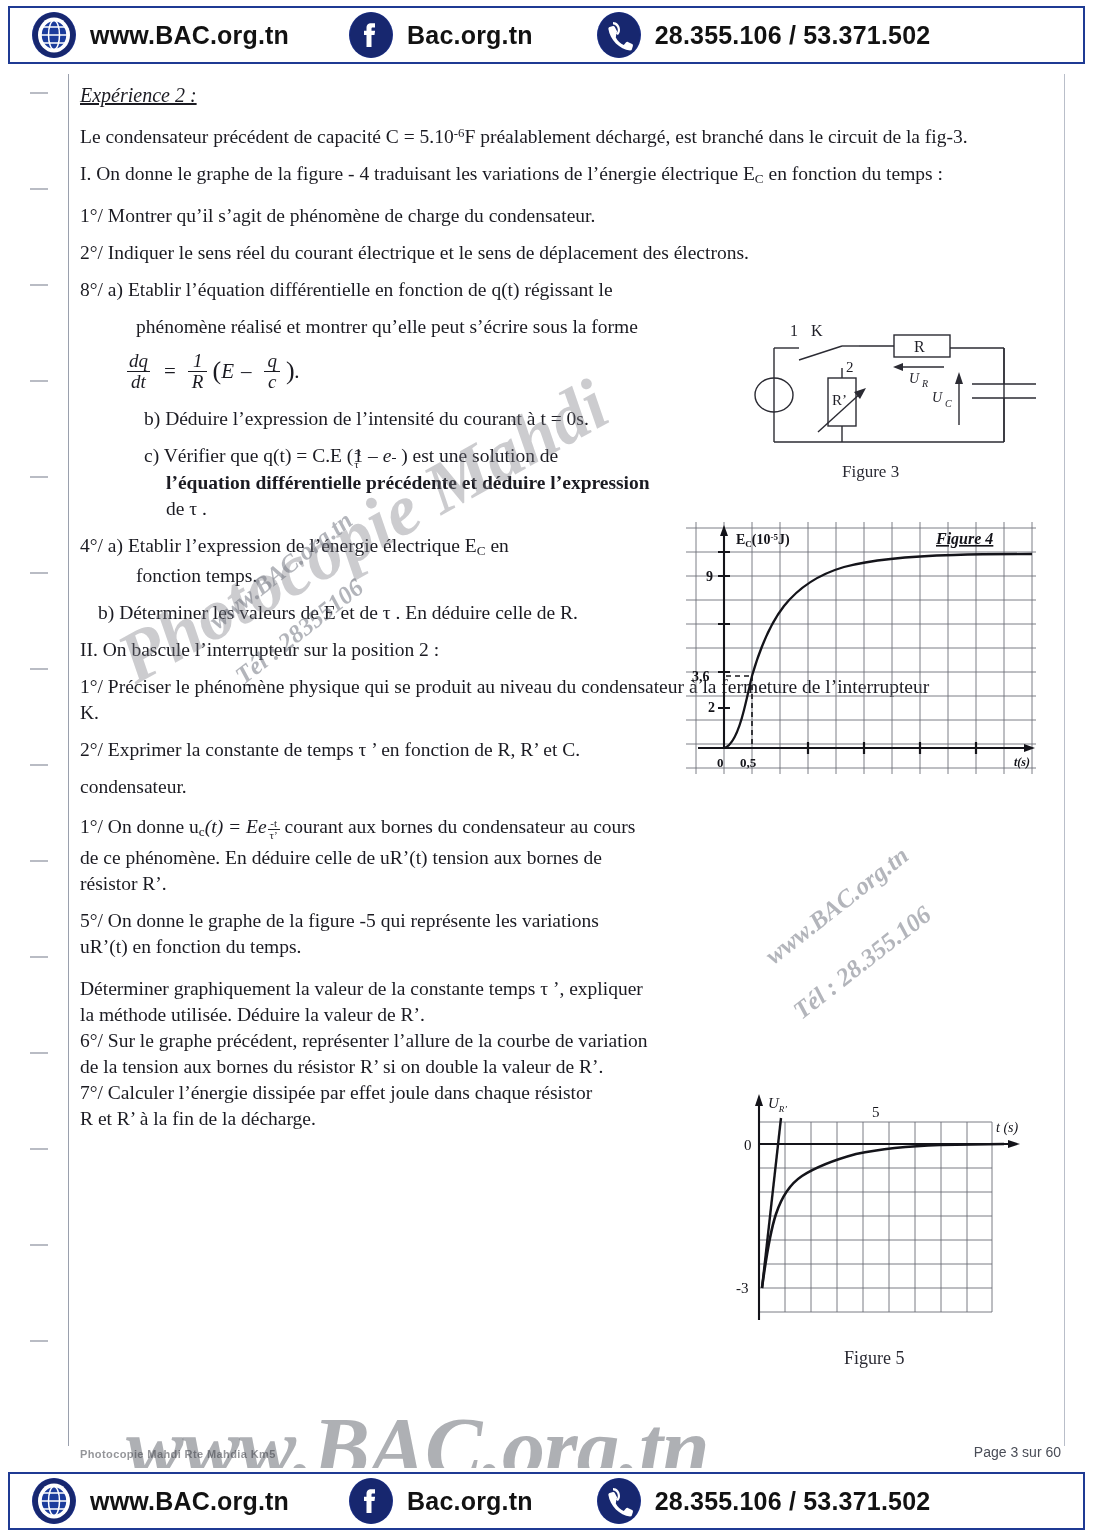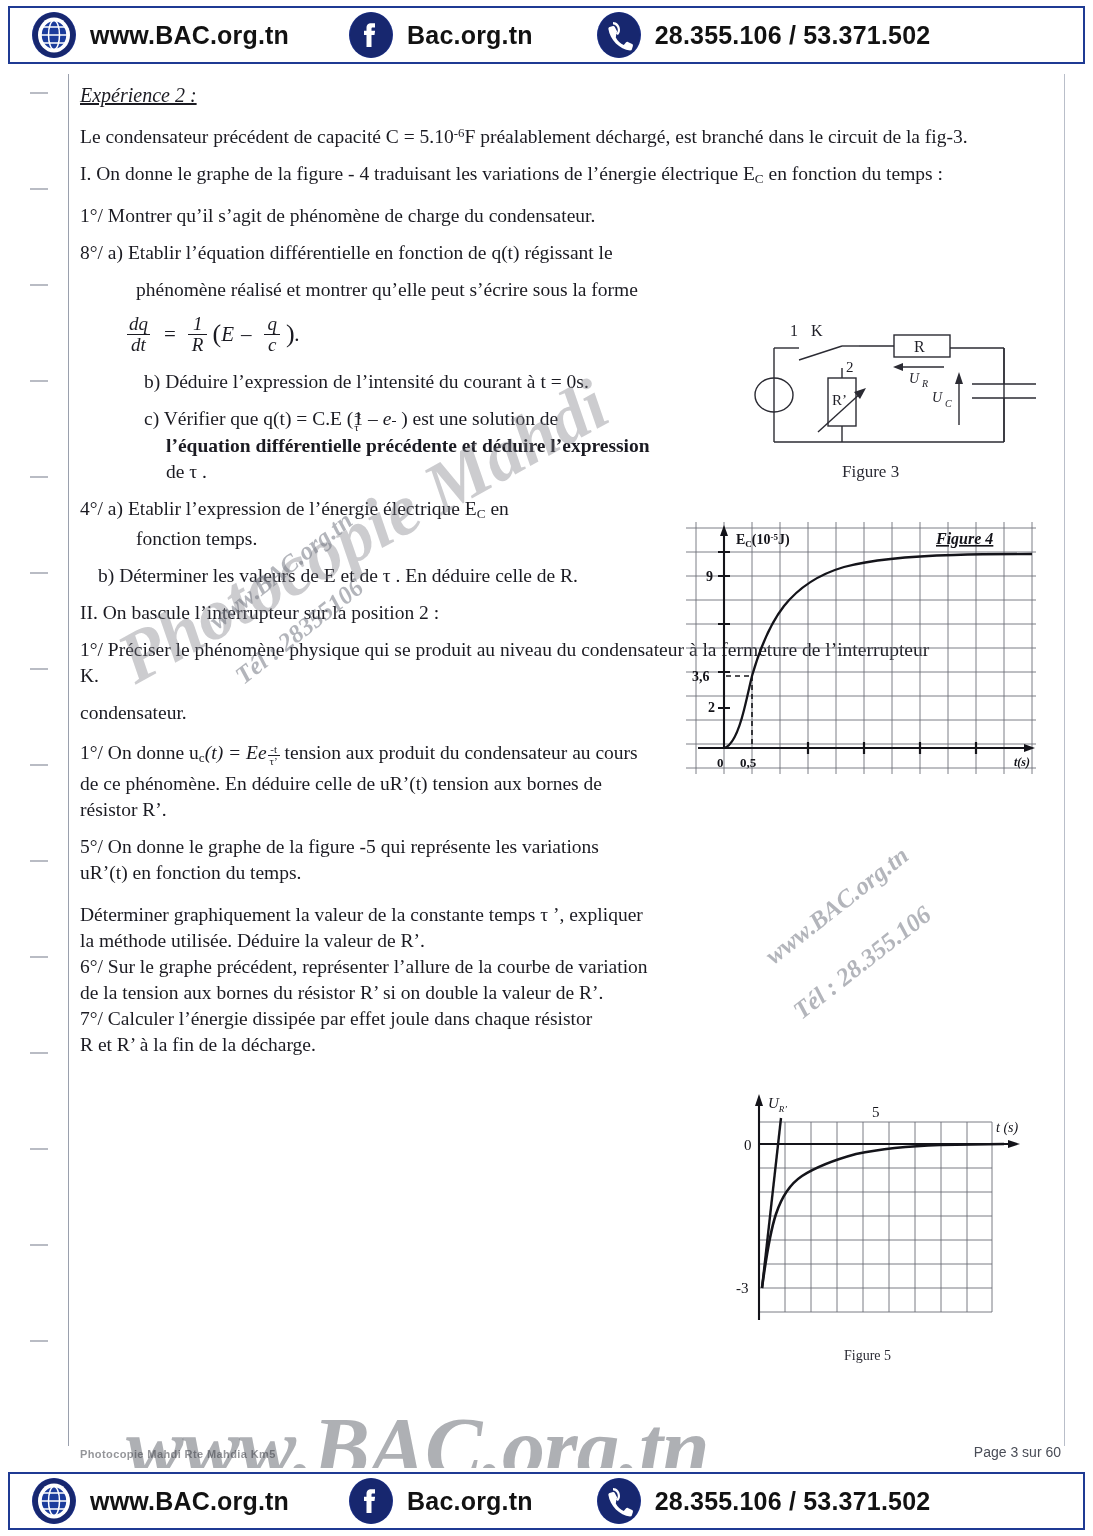"2°/ Indiquer le sens réel" p.blk { html: none -> <p>2°/ Indiquer le sens réel du courant électrique et le sens de déplacement des électrons.</p> }
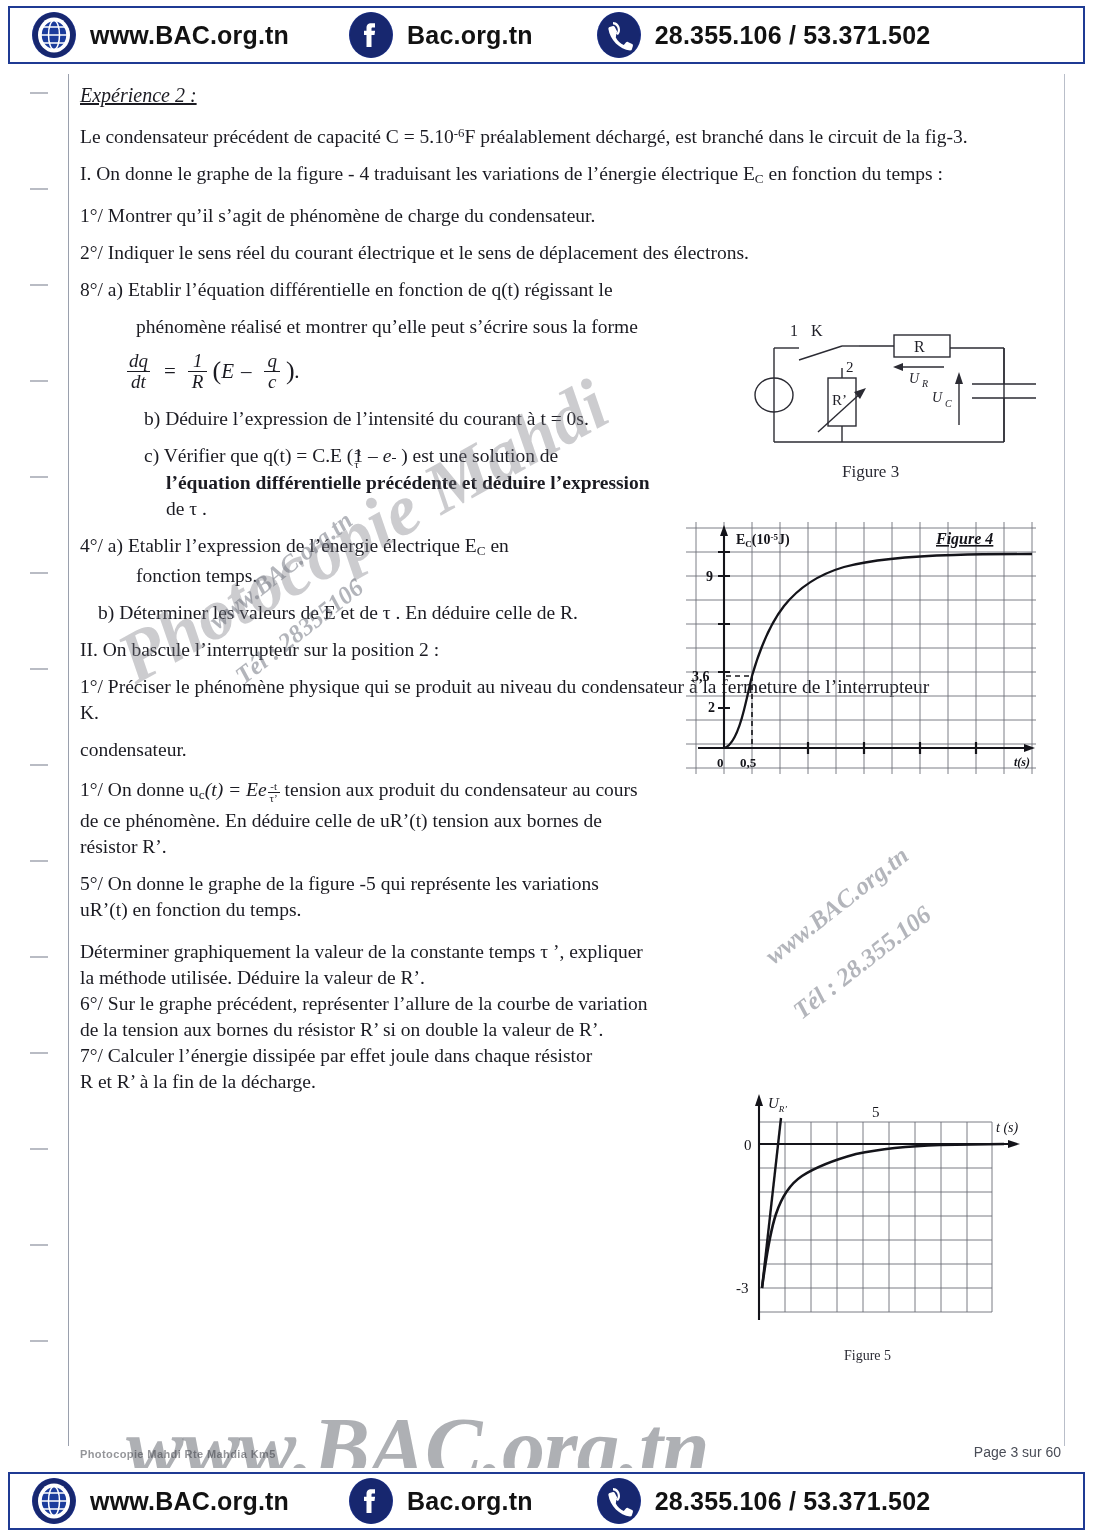"2°/ Exprimer la constante de" p.blk { html: none -> <p>2°/ Exprimer la constante de temps τ ’ en fonction de R, R’ et C.</p> }
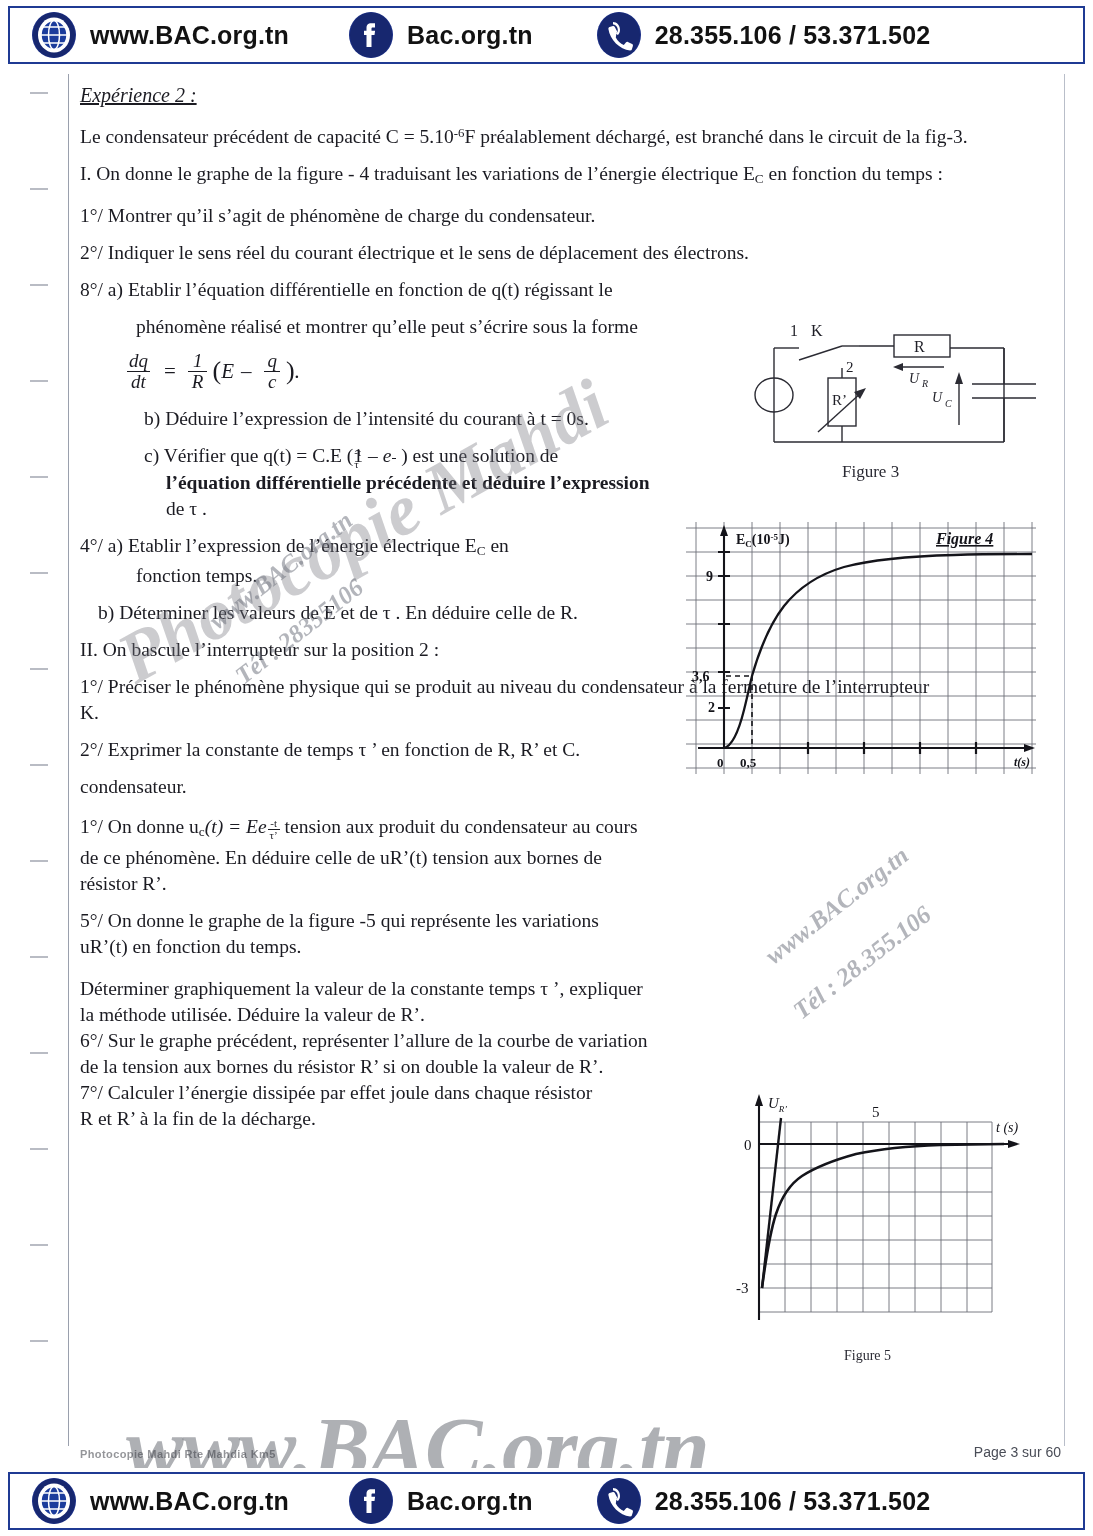"tension aux produit du condensateur" span { text: tension aux produit -> courant aux bornes }
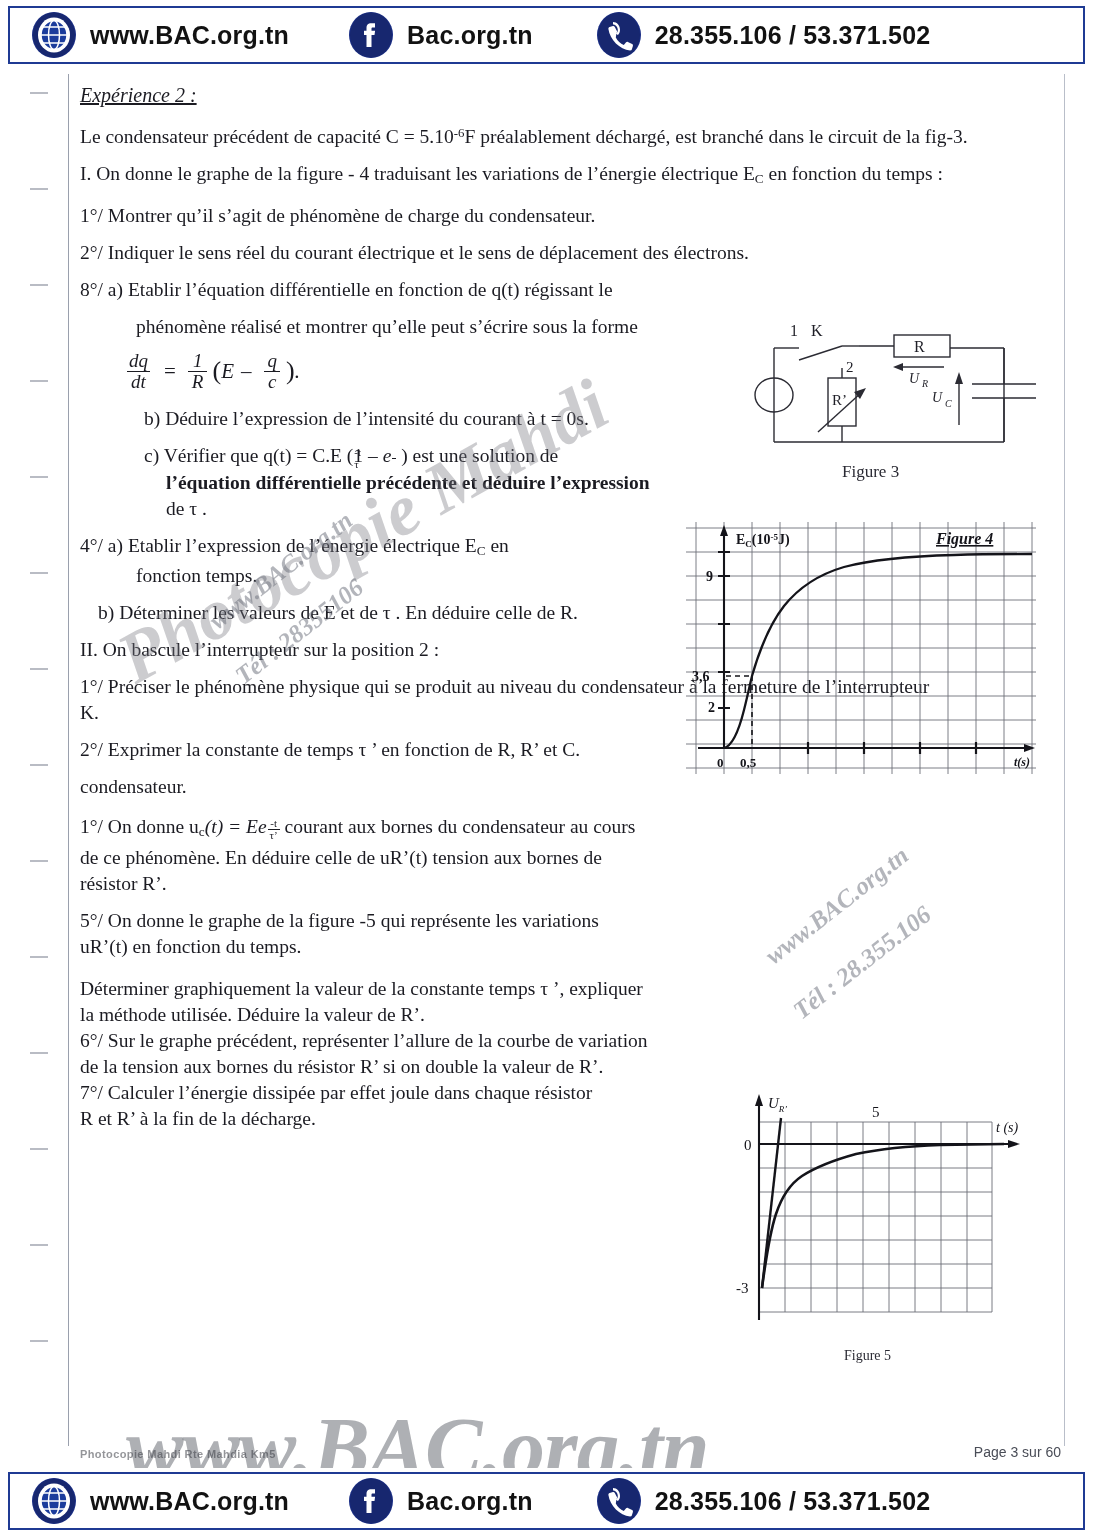"Figure 5" #fig5 .fig-cap { font-size: 14px -> 18px }
